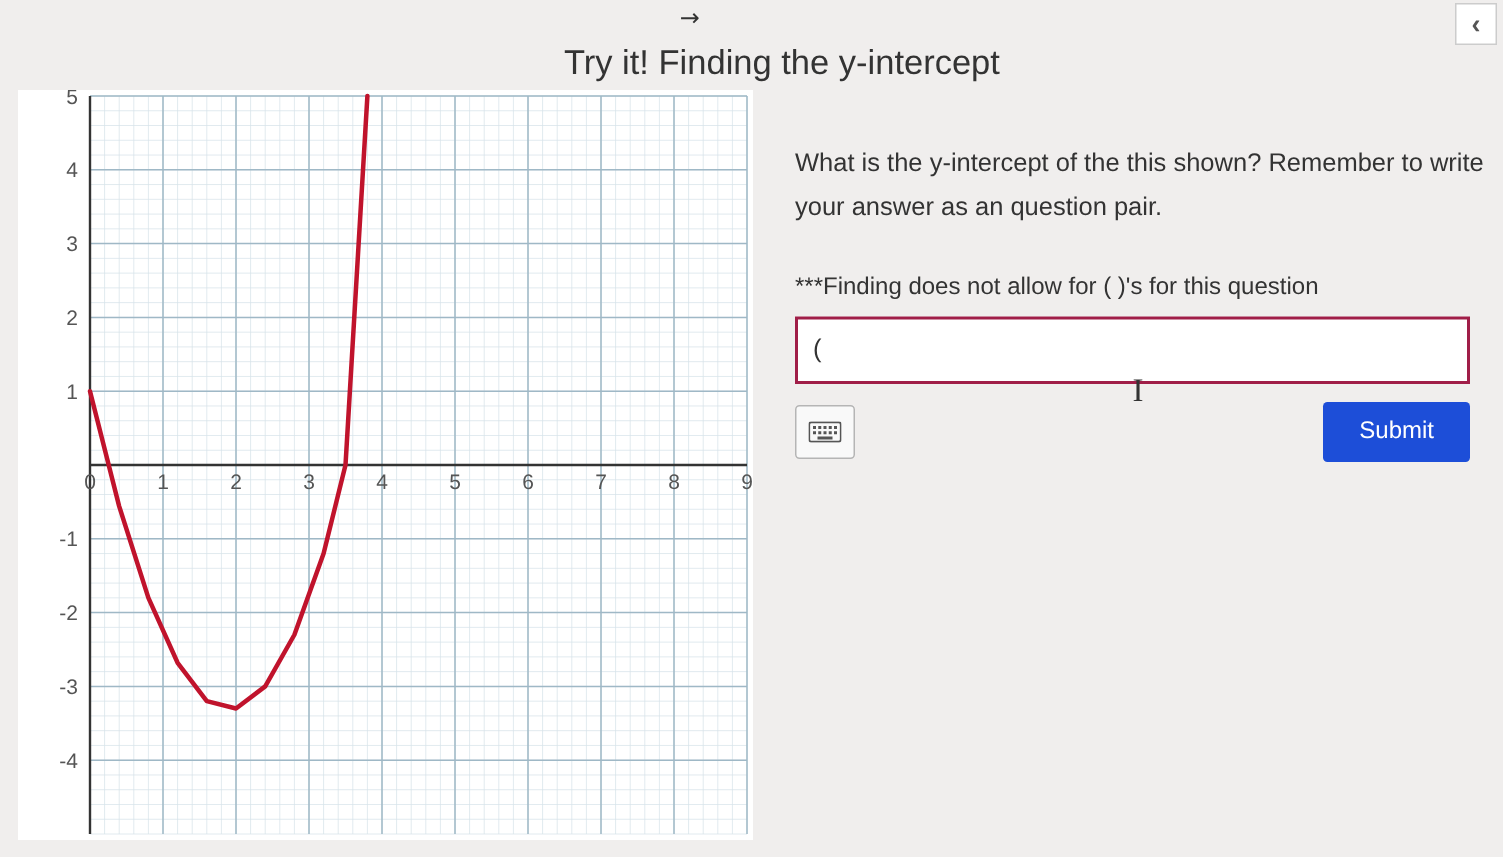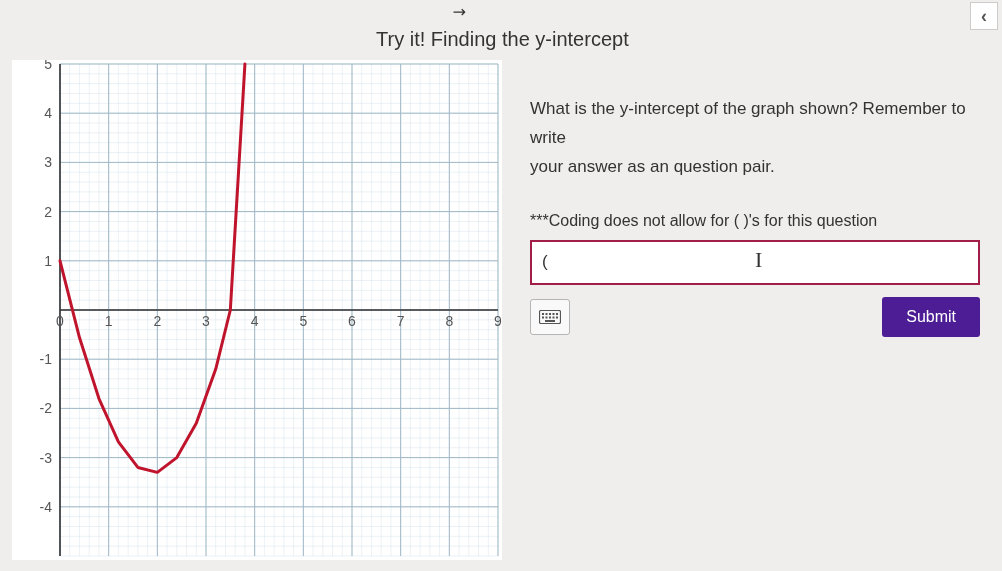"Try it! Finding the y-intercept" .title { font-size: 20px -> 23px }
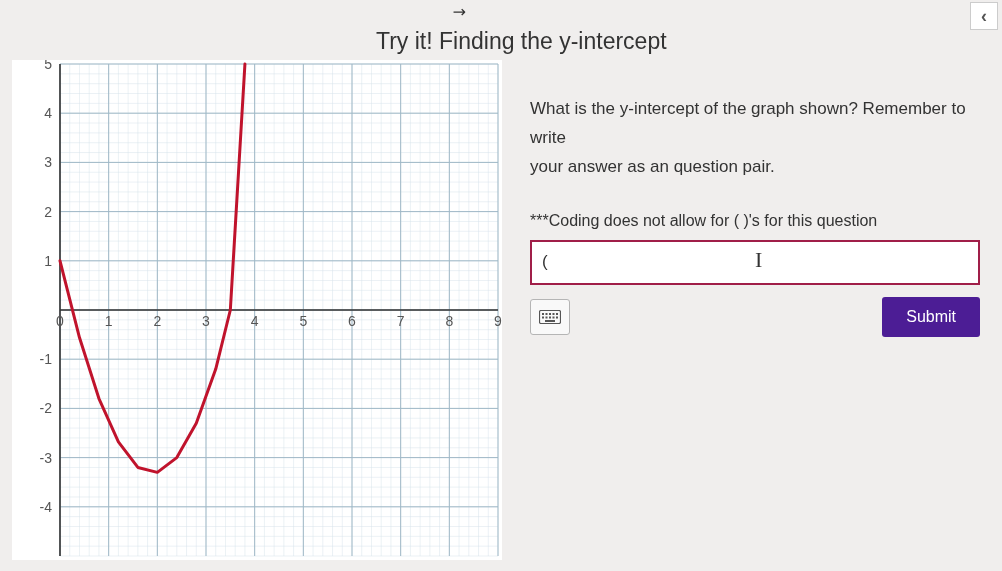"What is the y-intercept of" p.question-text { text: graph -> this }
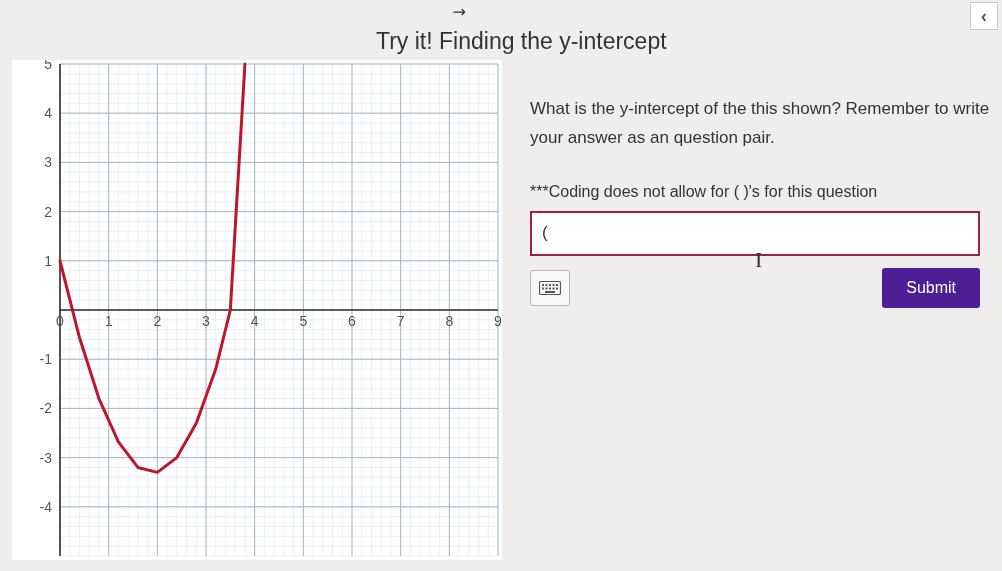"***Coding does not allow for" p.note-text { text: Coding -> Finding }
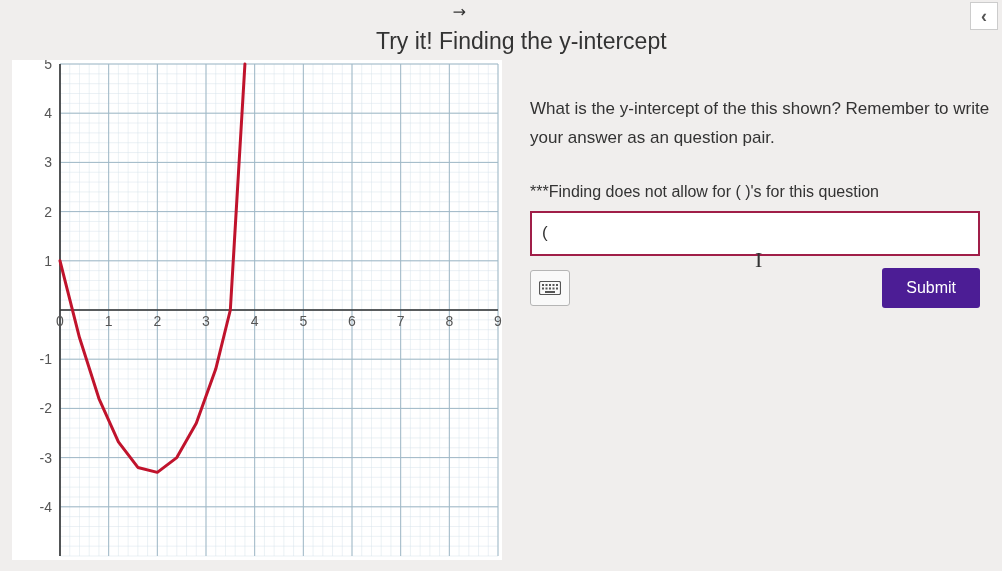"Submit" .submit-btn { background: #4c1d95 -> #1d4ed8 }
